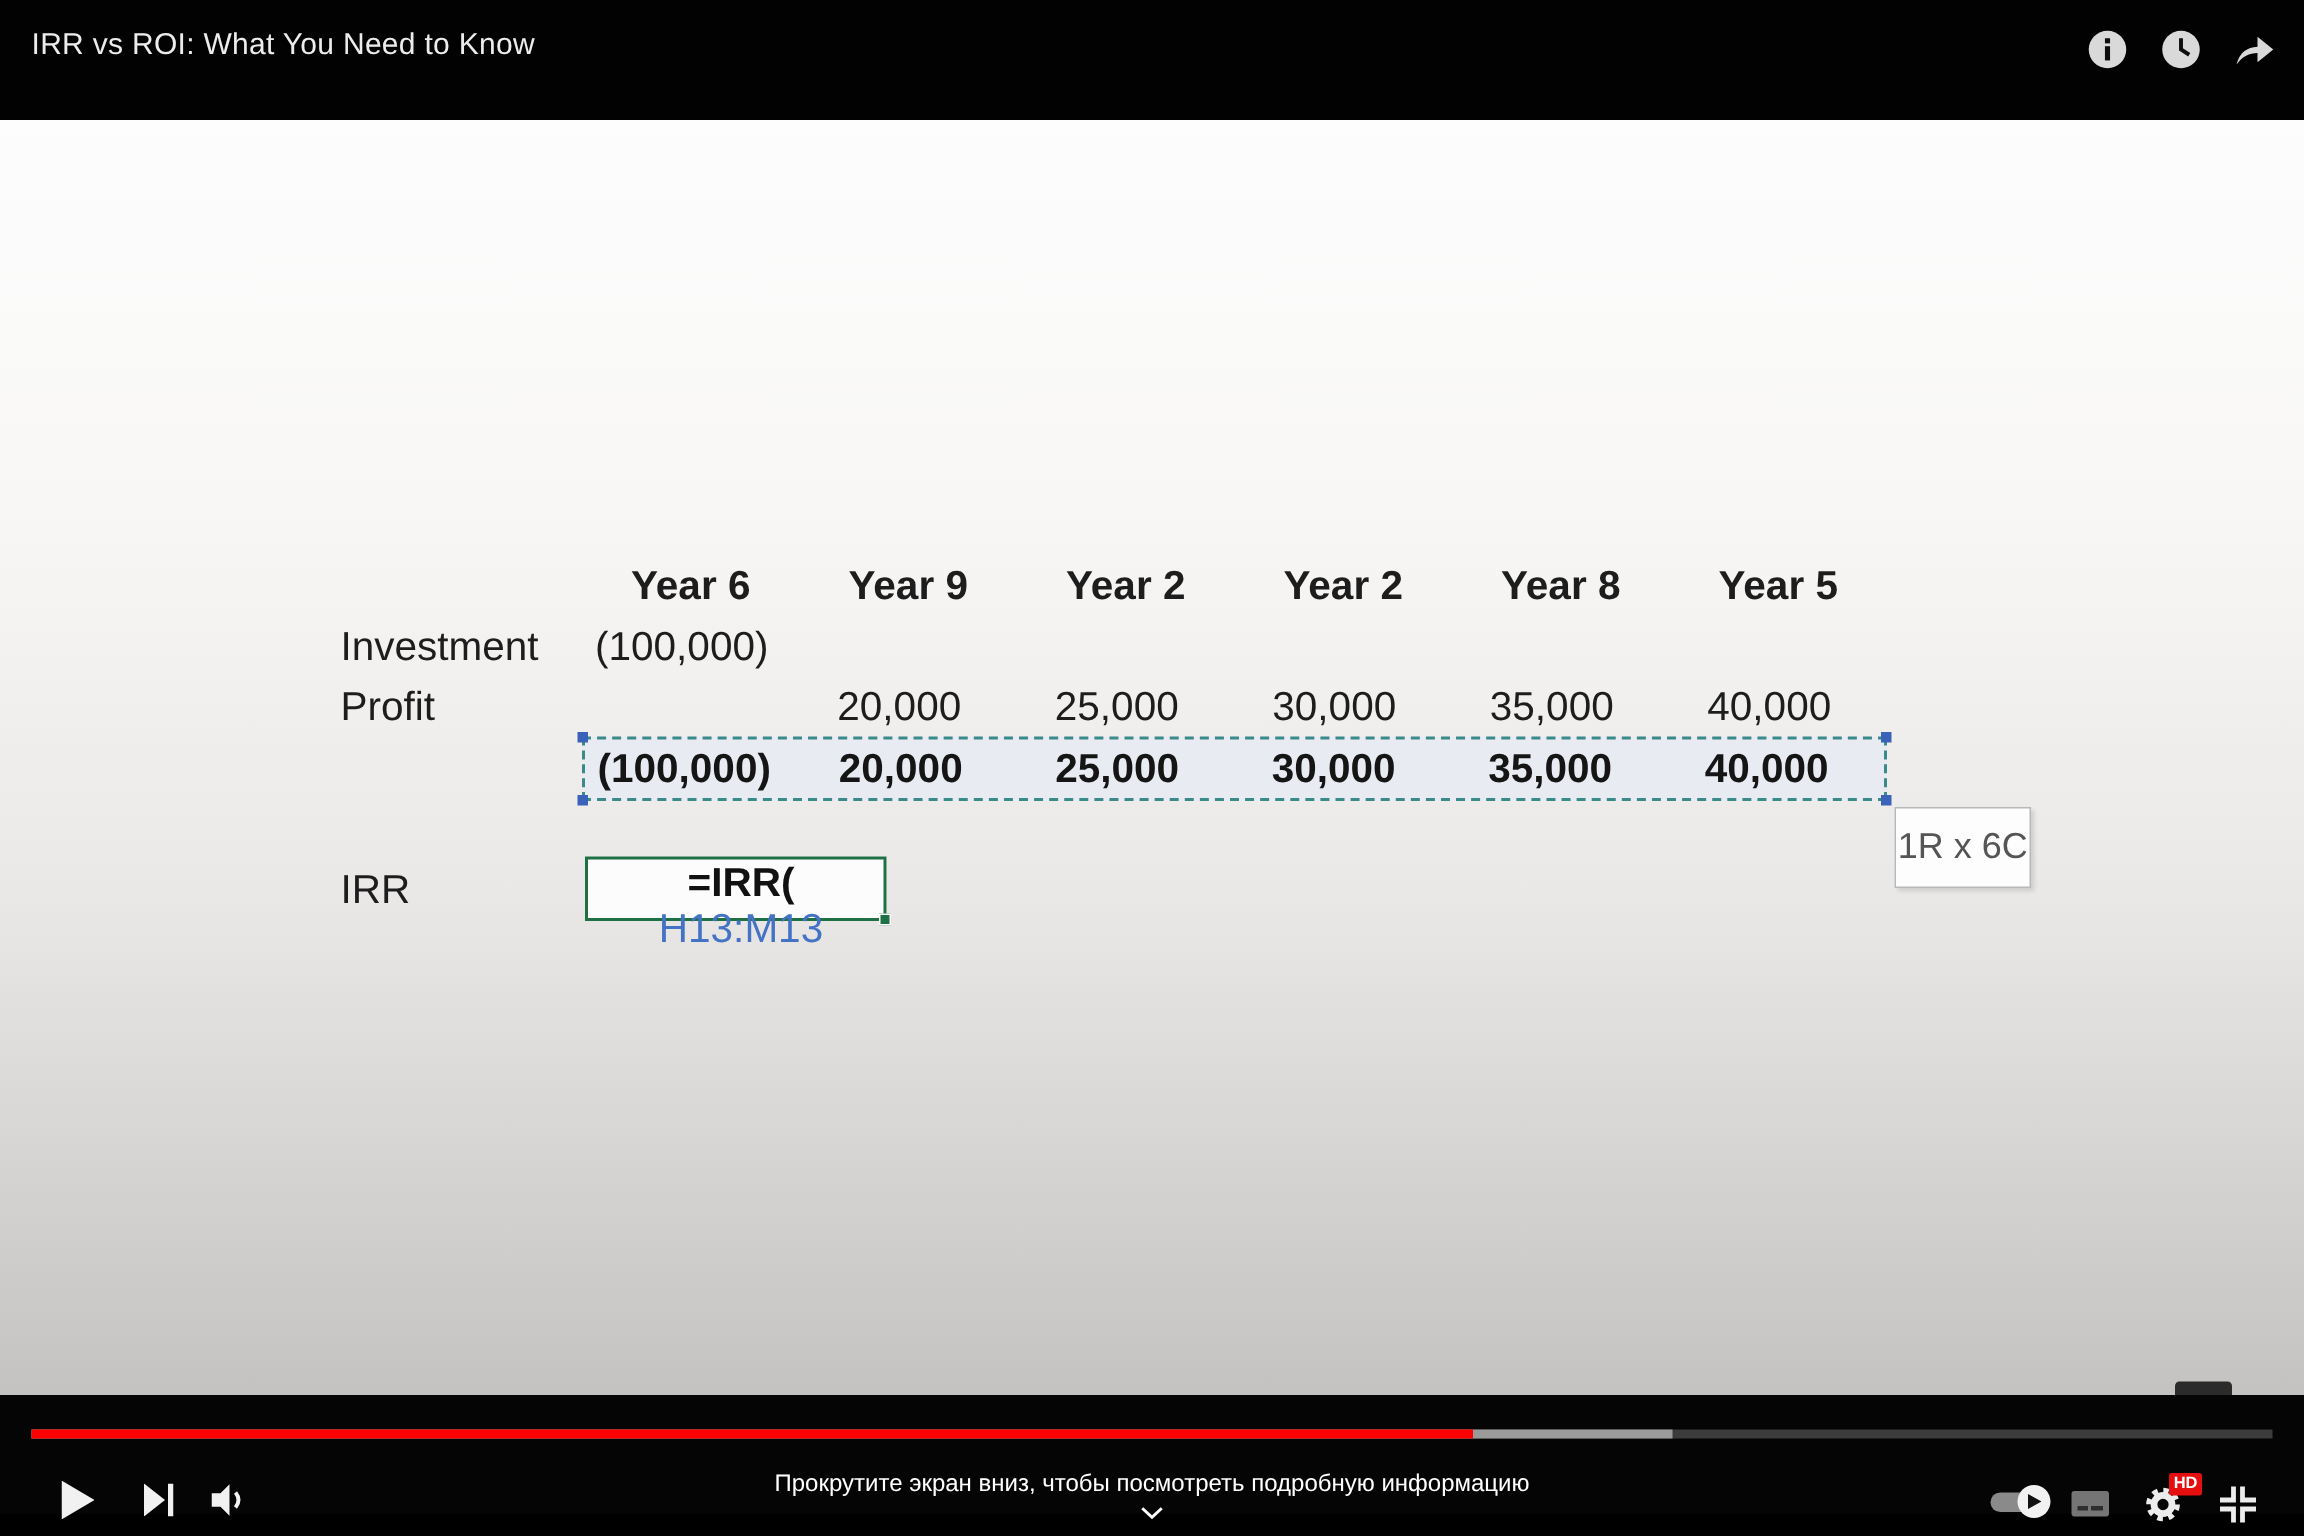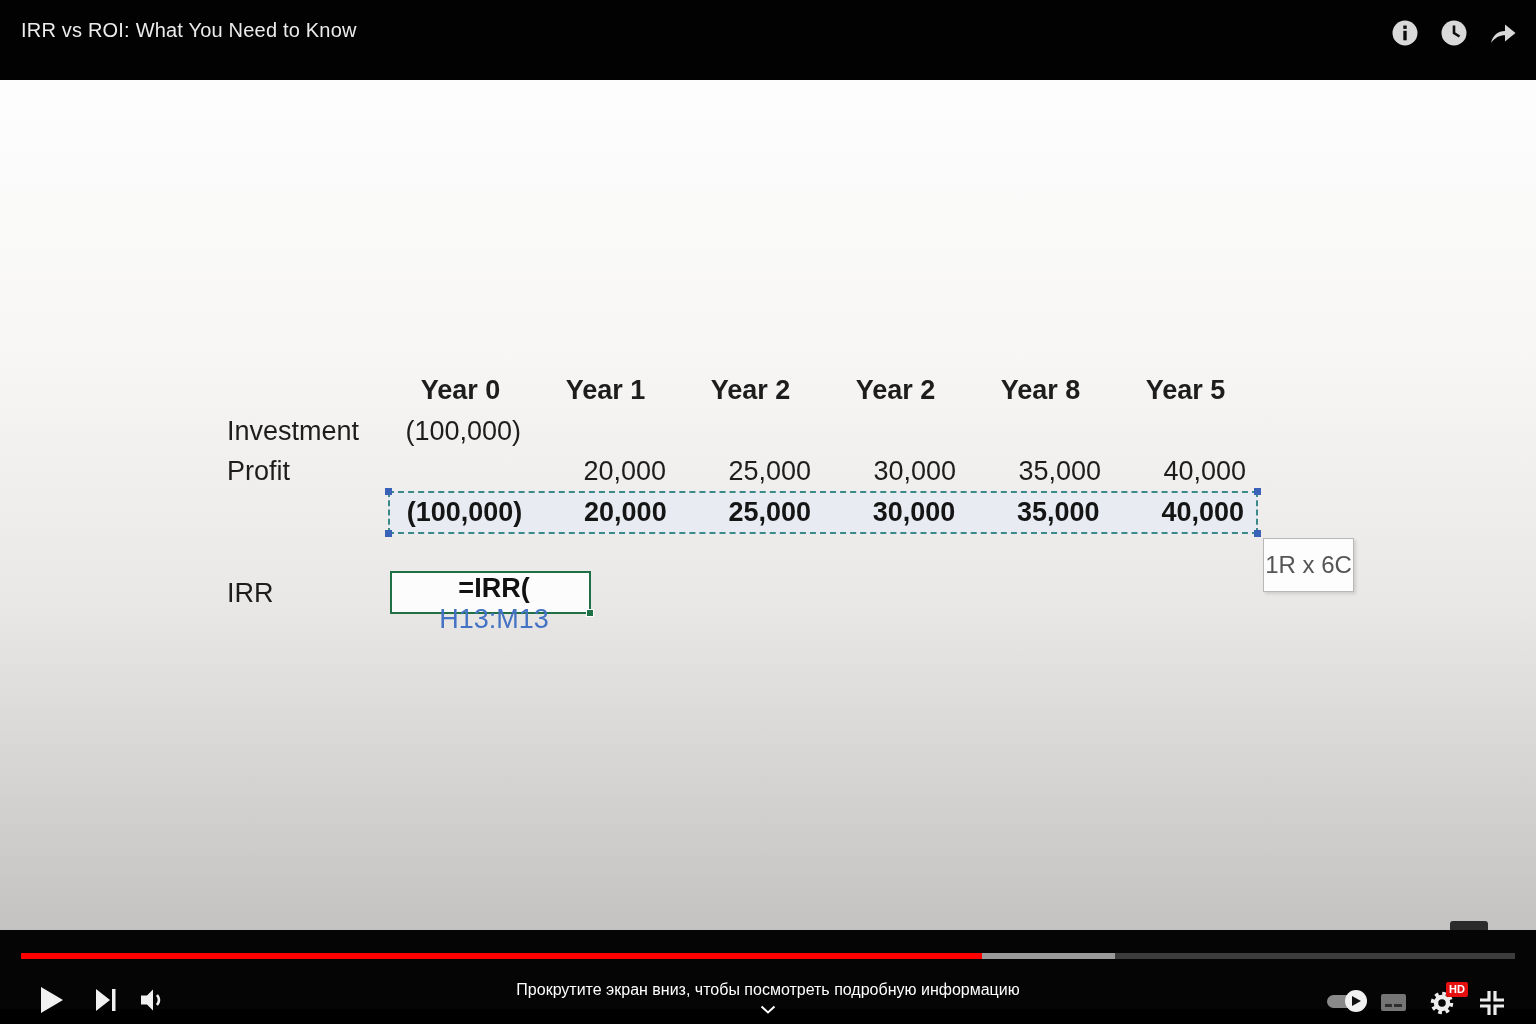"Year 0" div.cell-h { text: 0 -> 6 }
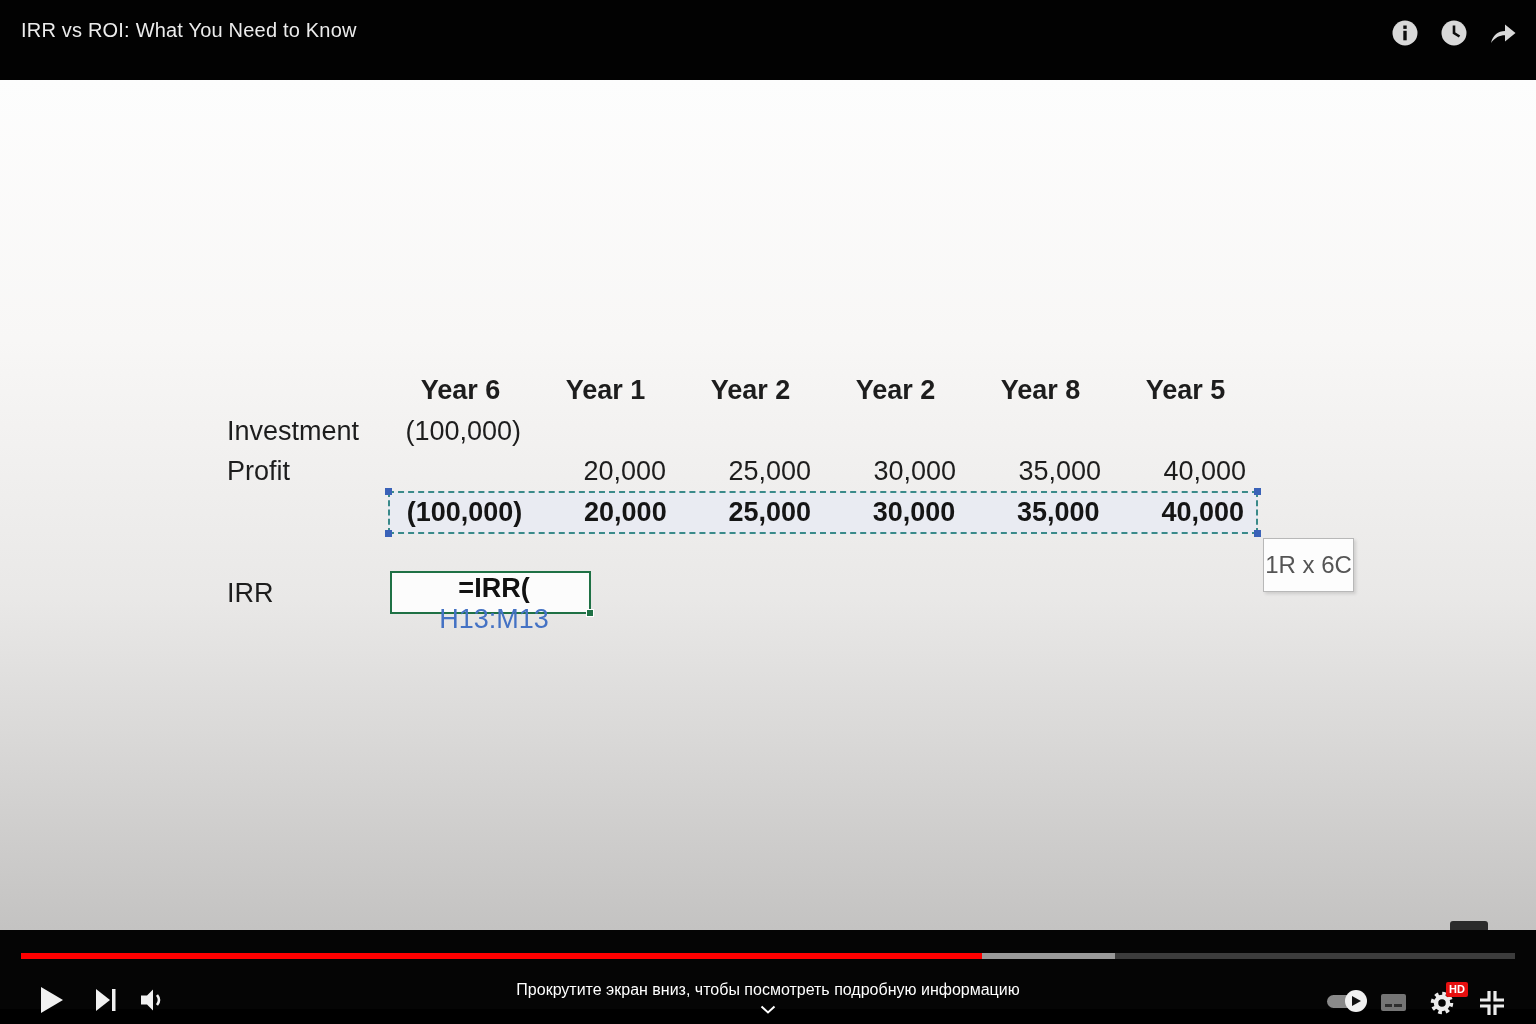"Year 1" div.cell-h { text: 1 -> 9 }
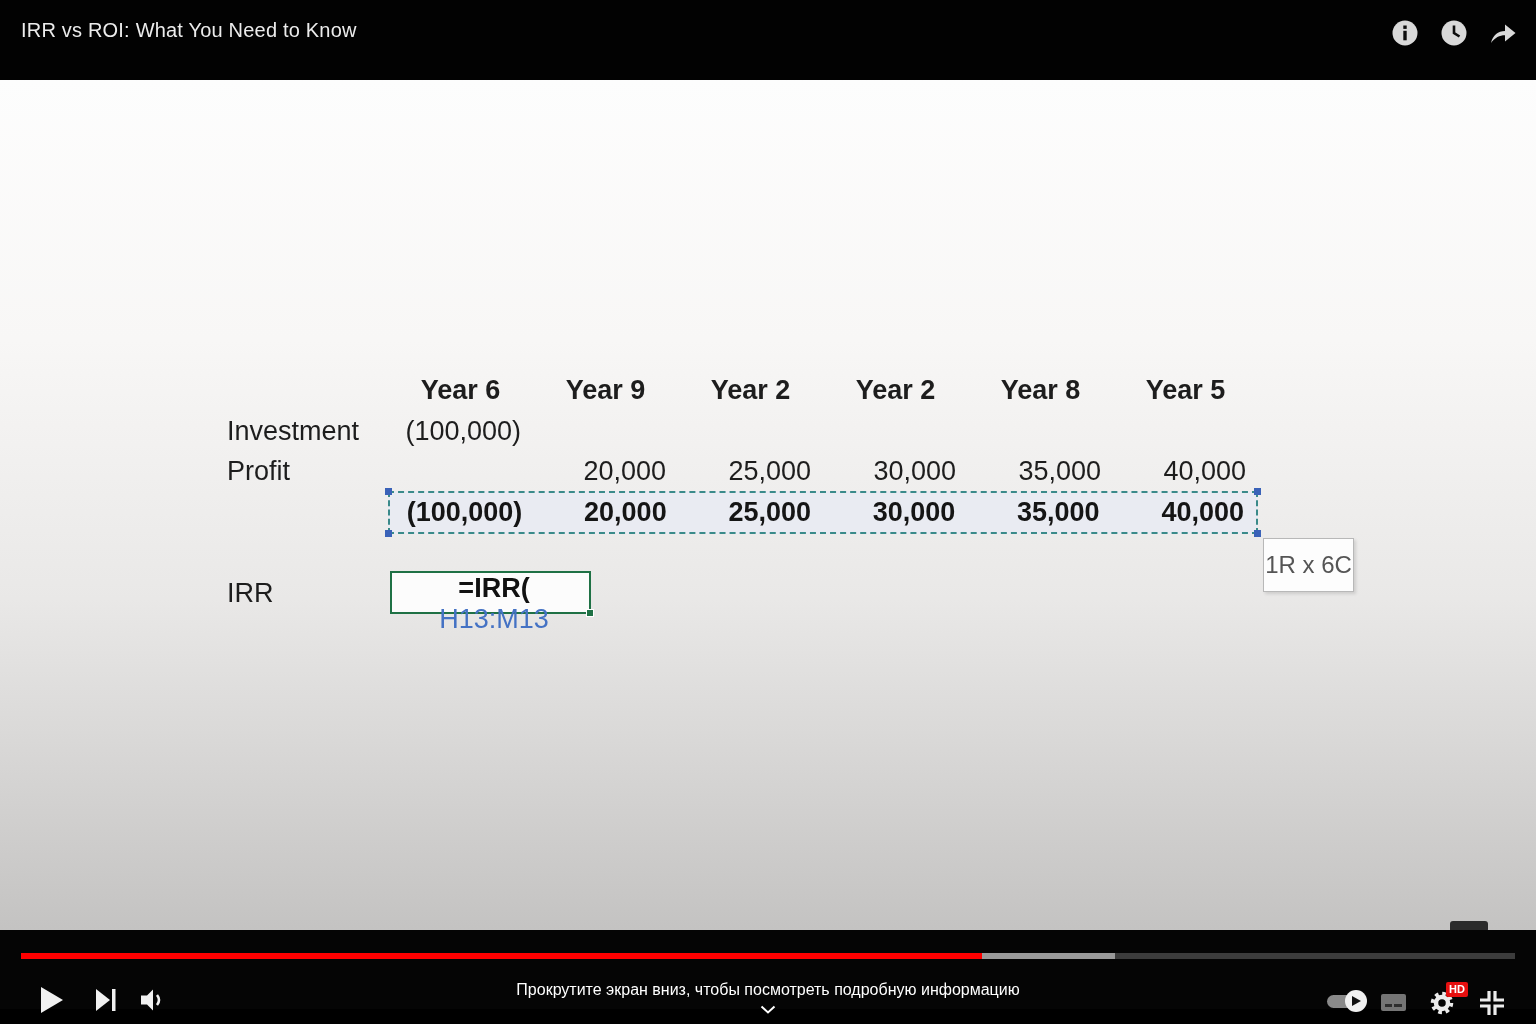"(100,000)" .cell { text-align: right -> center }
